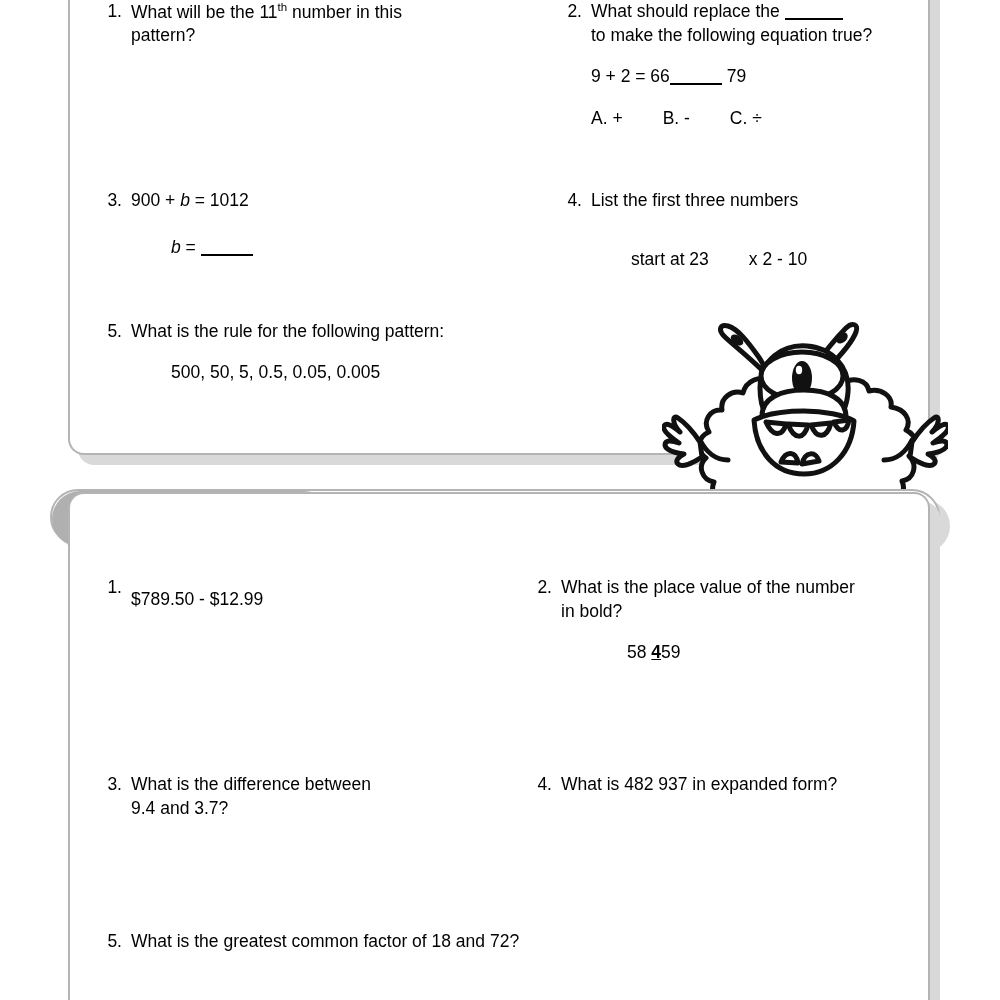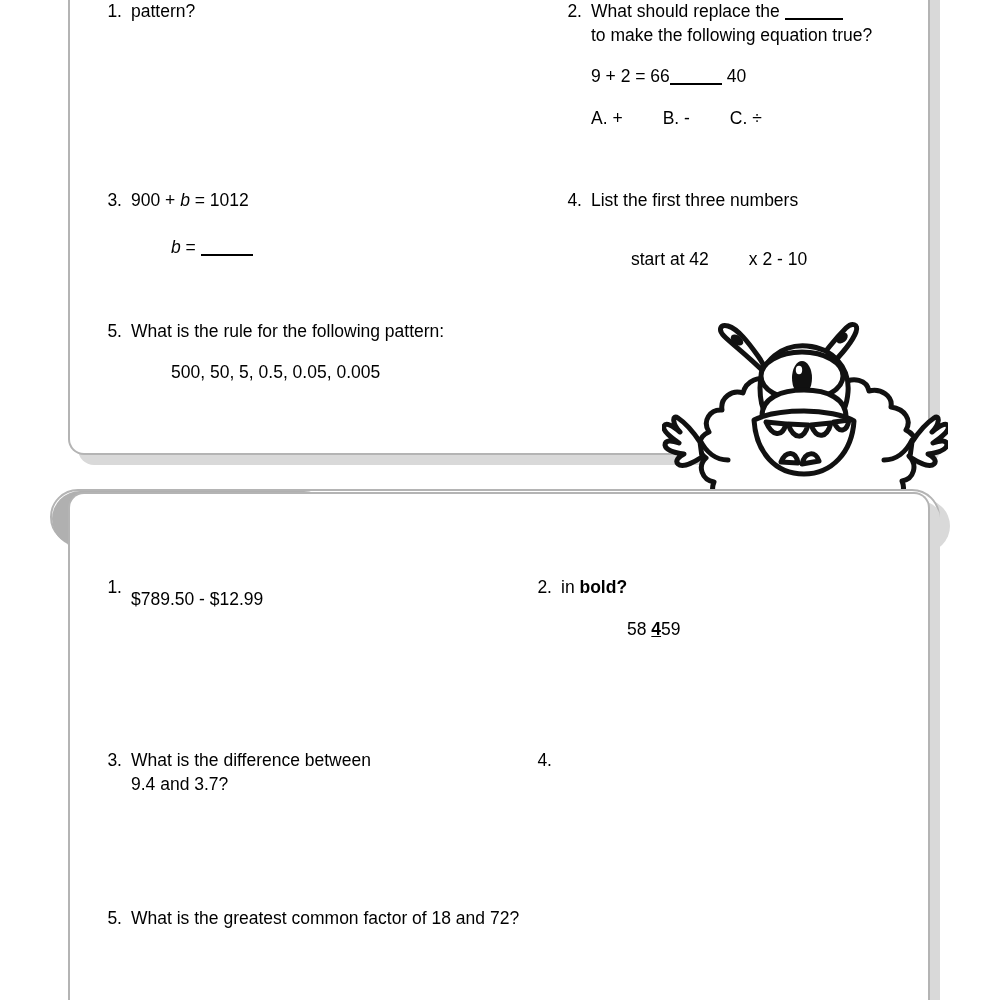"What will be the 11th" span.q-text { html: none -> <span><span>What will be the 11</span><span>th</span><span> number in this</span></span> }
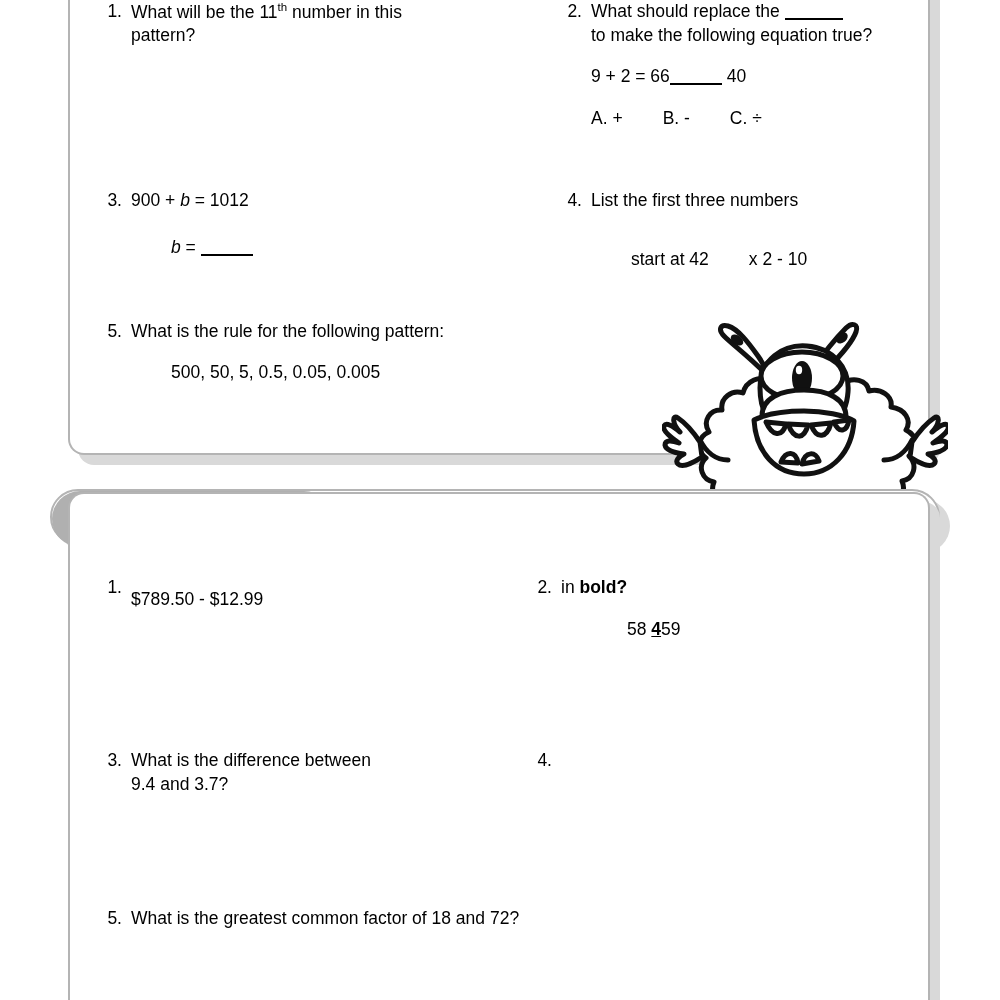"40" span { text: 40 -> 79 }
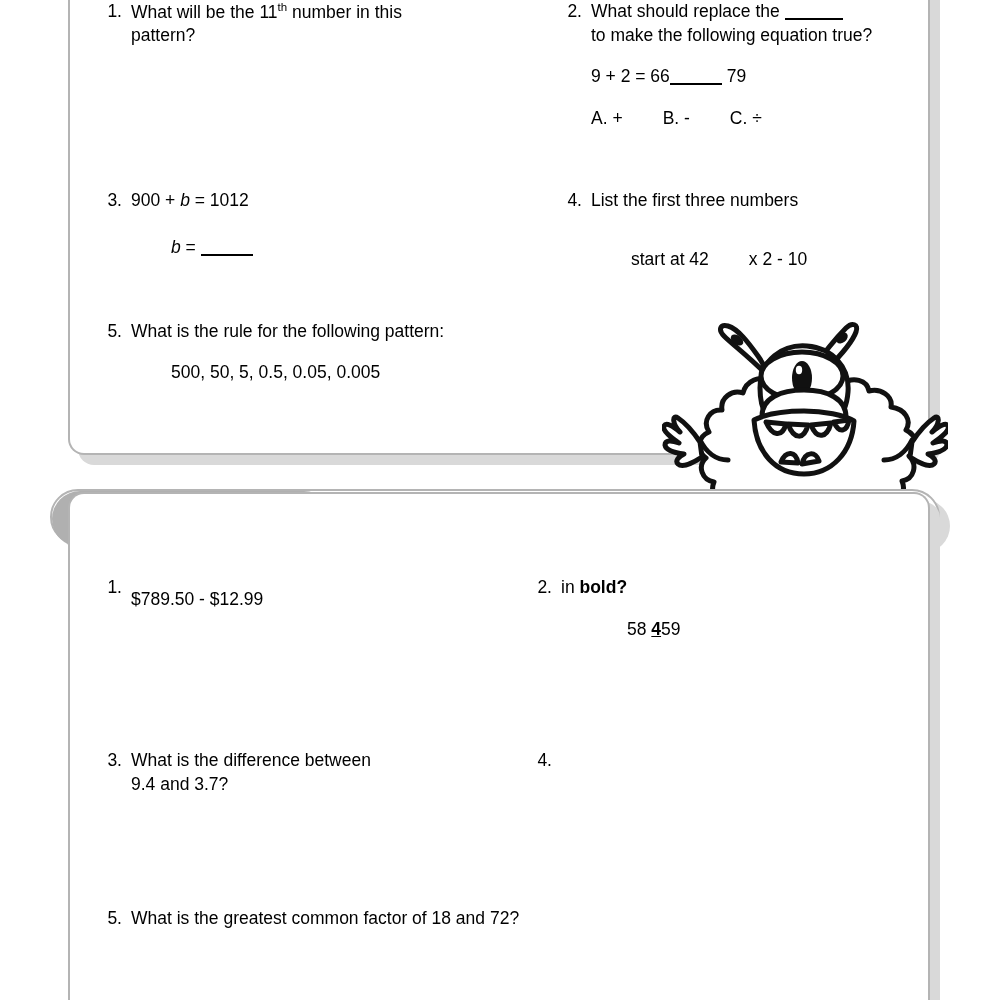"start at 42" span { text: 42 -> 23 }
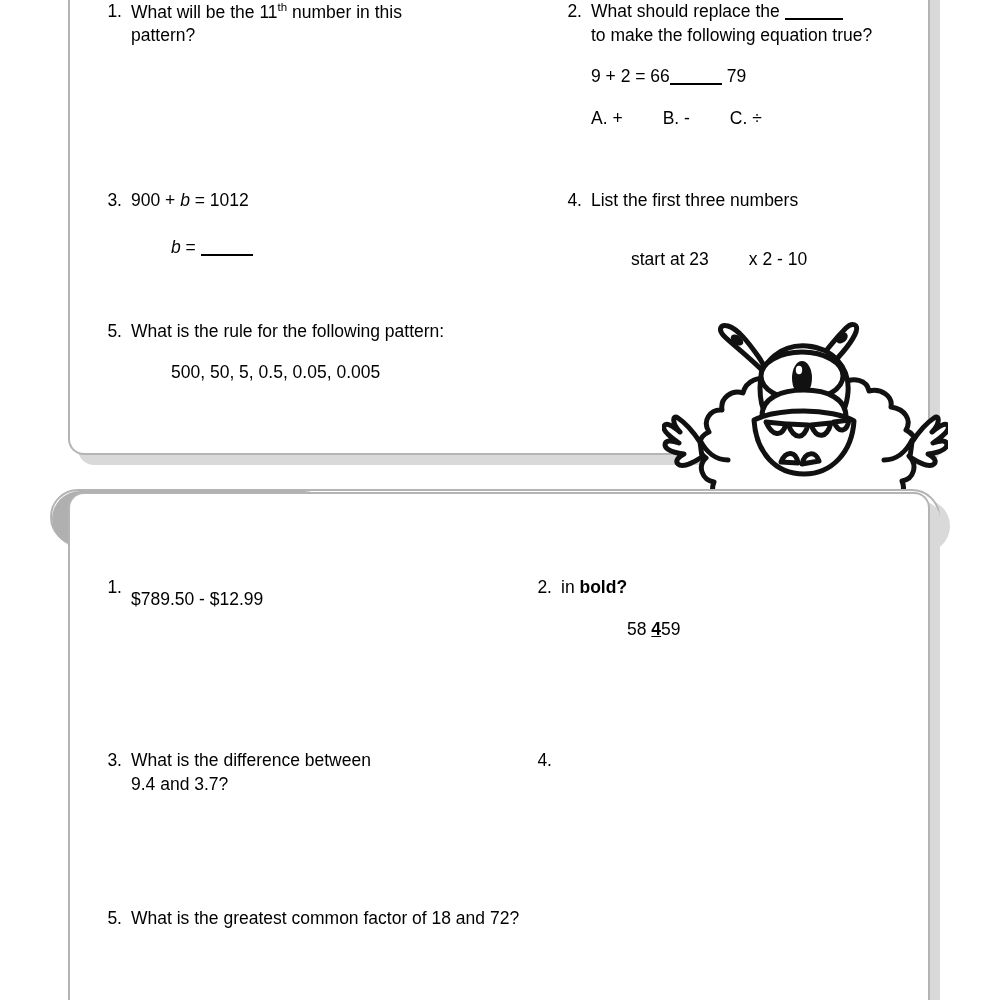"What is the place value" span.q-text { html: none -> <span>What is the place value of the number</span> }
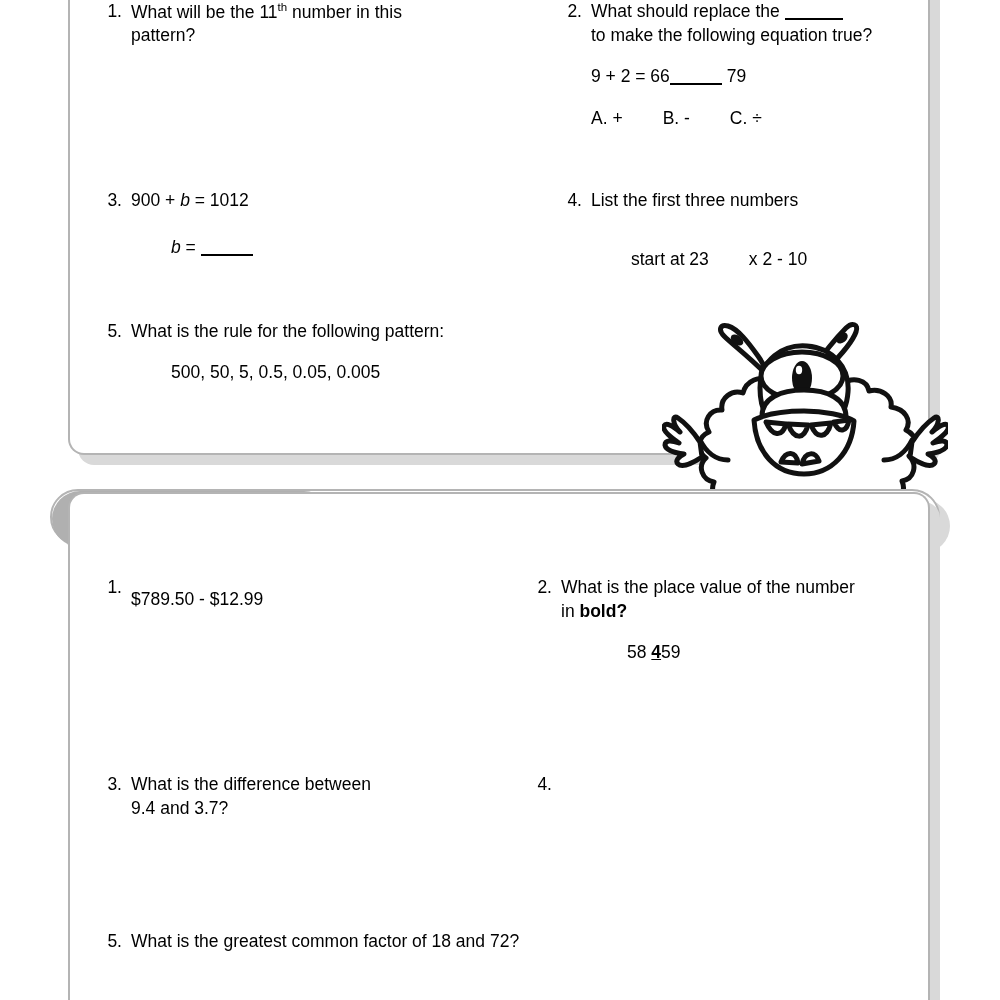"bold?" .bold { font-weight: bold -> normal }
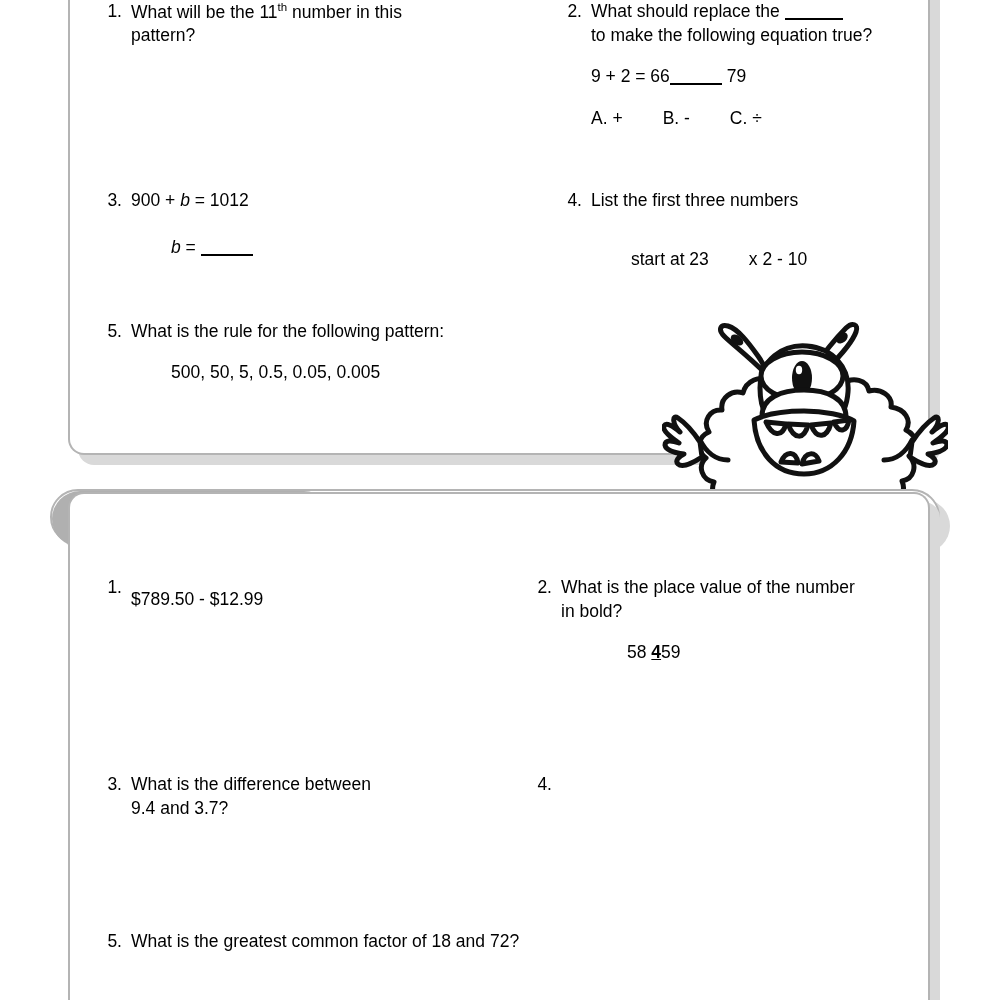"What is 482 937 in" span.q-body { html: none -> <span> <span>What is 482 937 in expanded form?</span> </span> }
